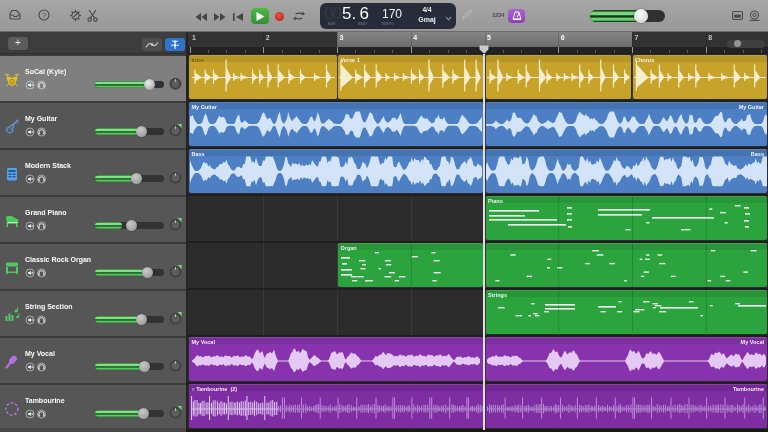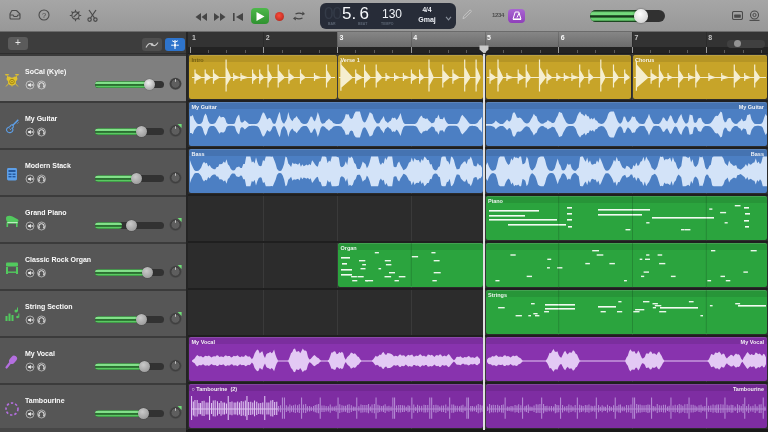"130" div.abs { text: 130 -> 170 }
